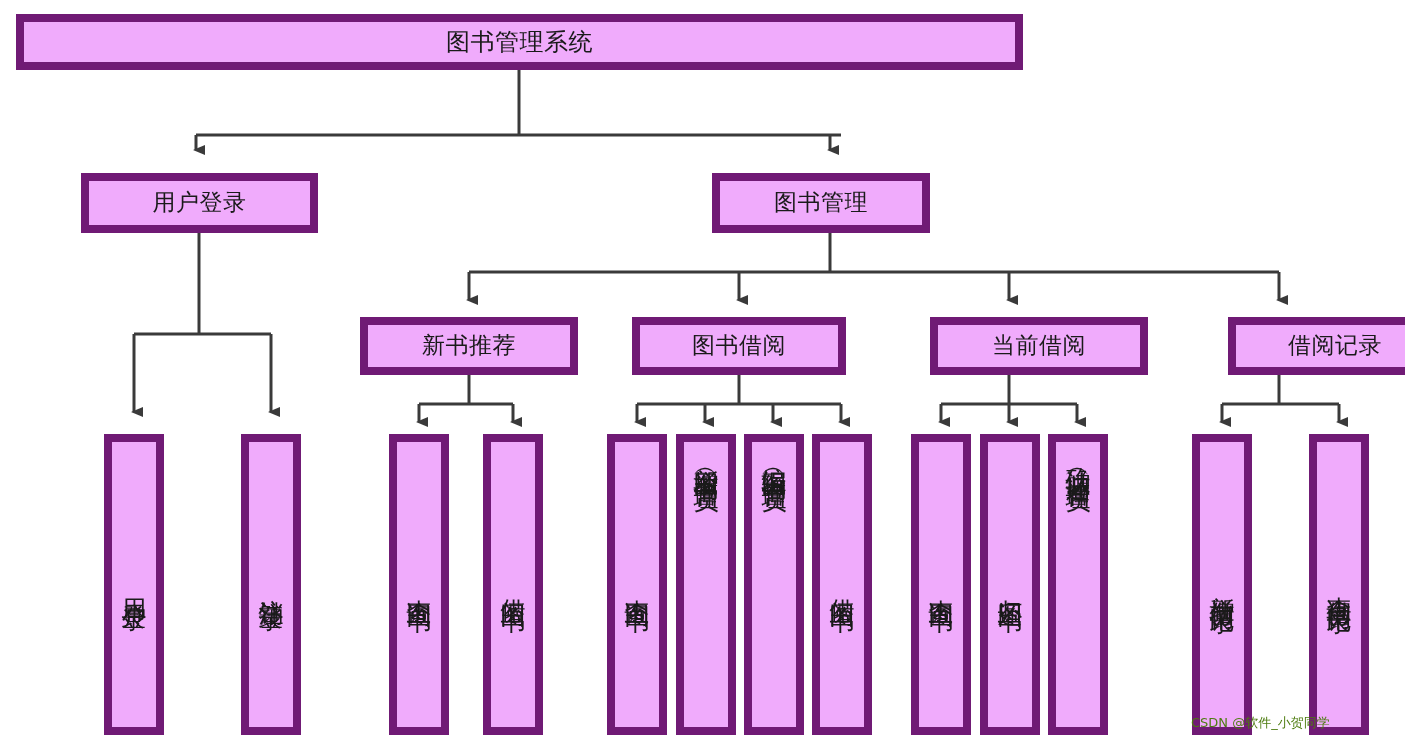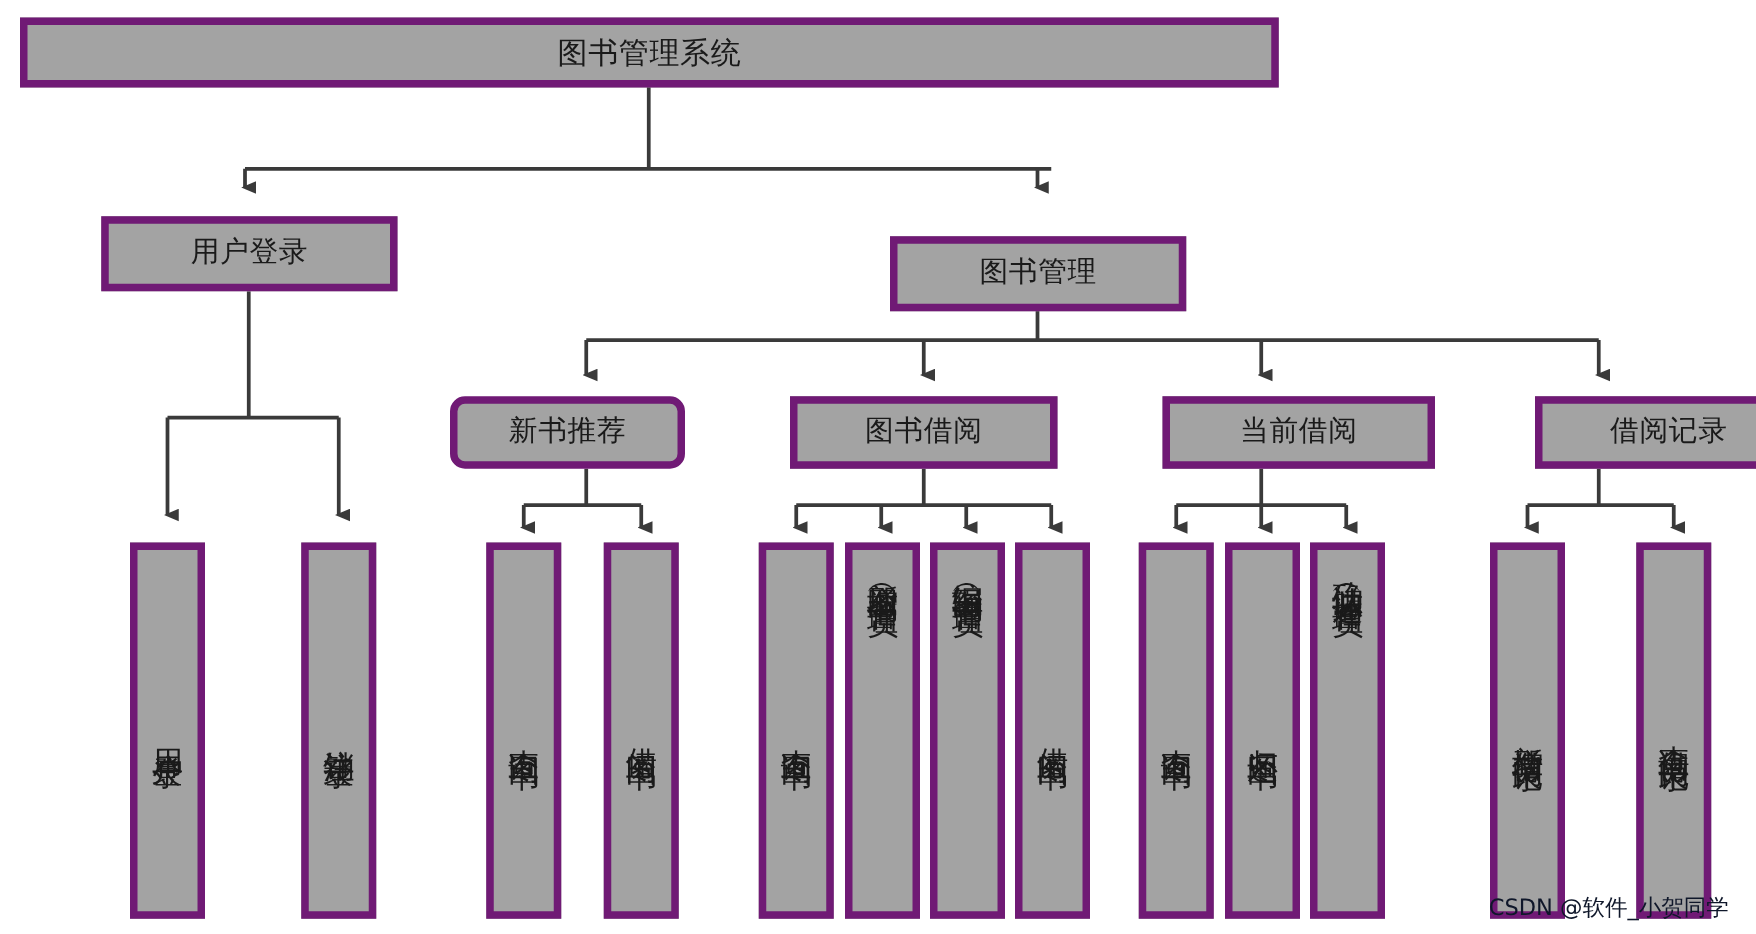"图书管理系统" .node { background: #a3a3a3 -> #f0abfc; border: 6px solid #701a75 -> 8px solid #701a75 }
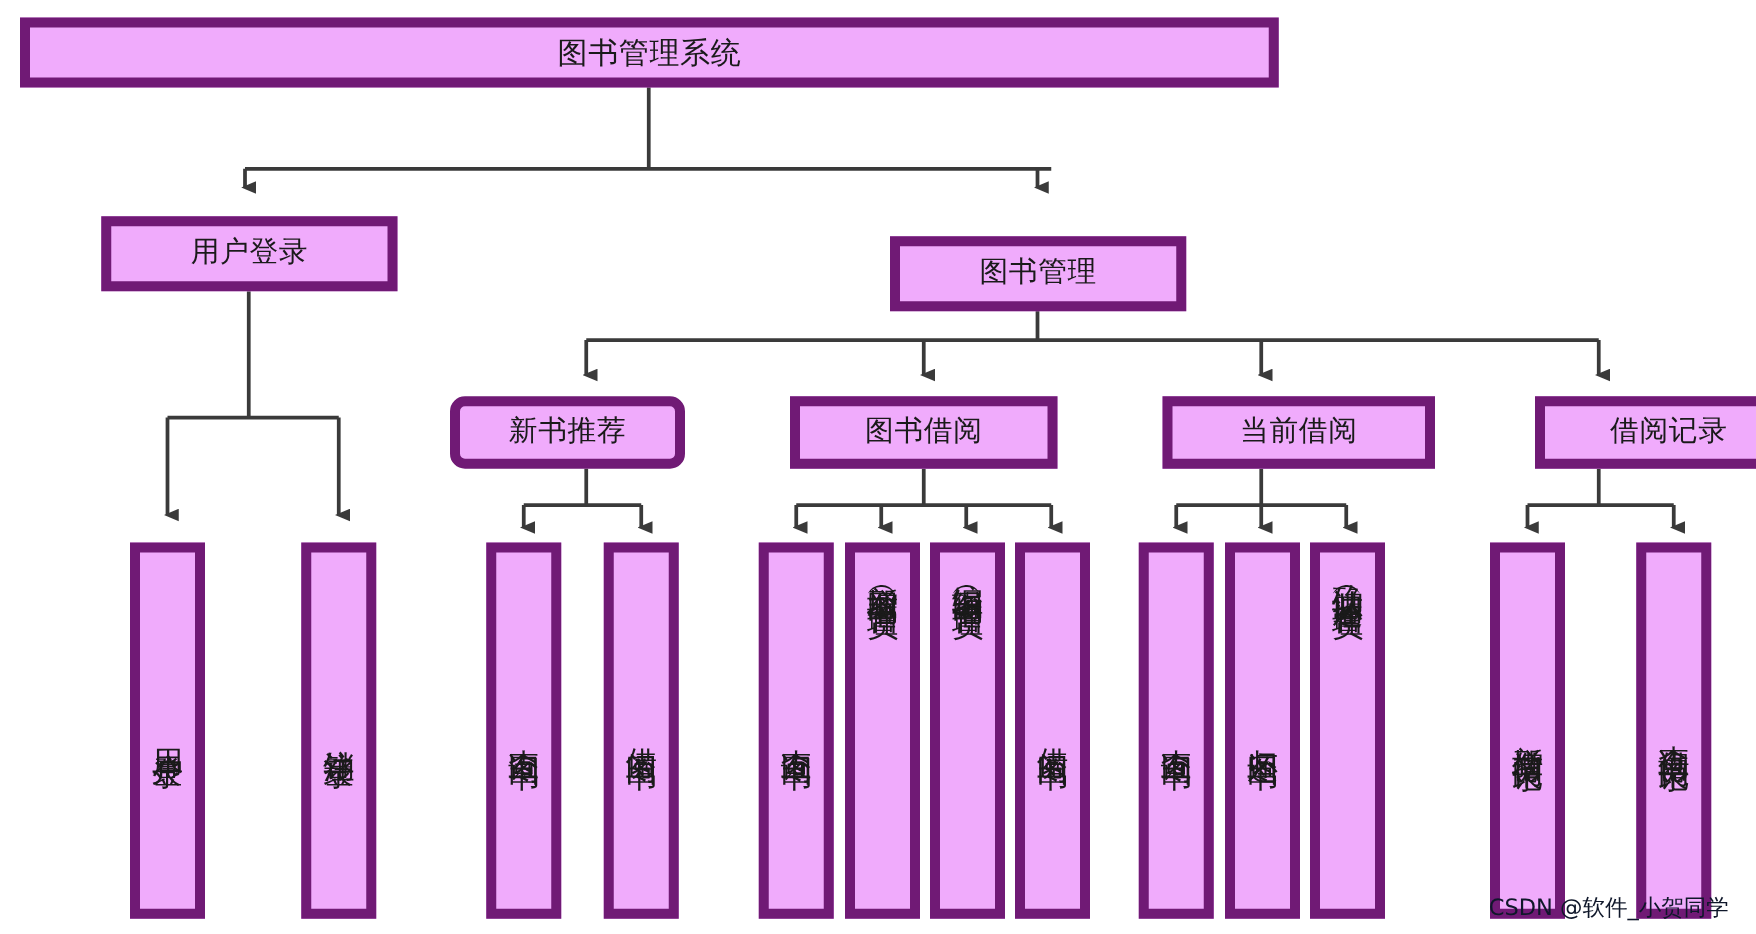"图书管理" div.node { margin-top: 16px -> none; width: 237px -> 218px }
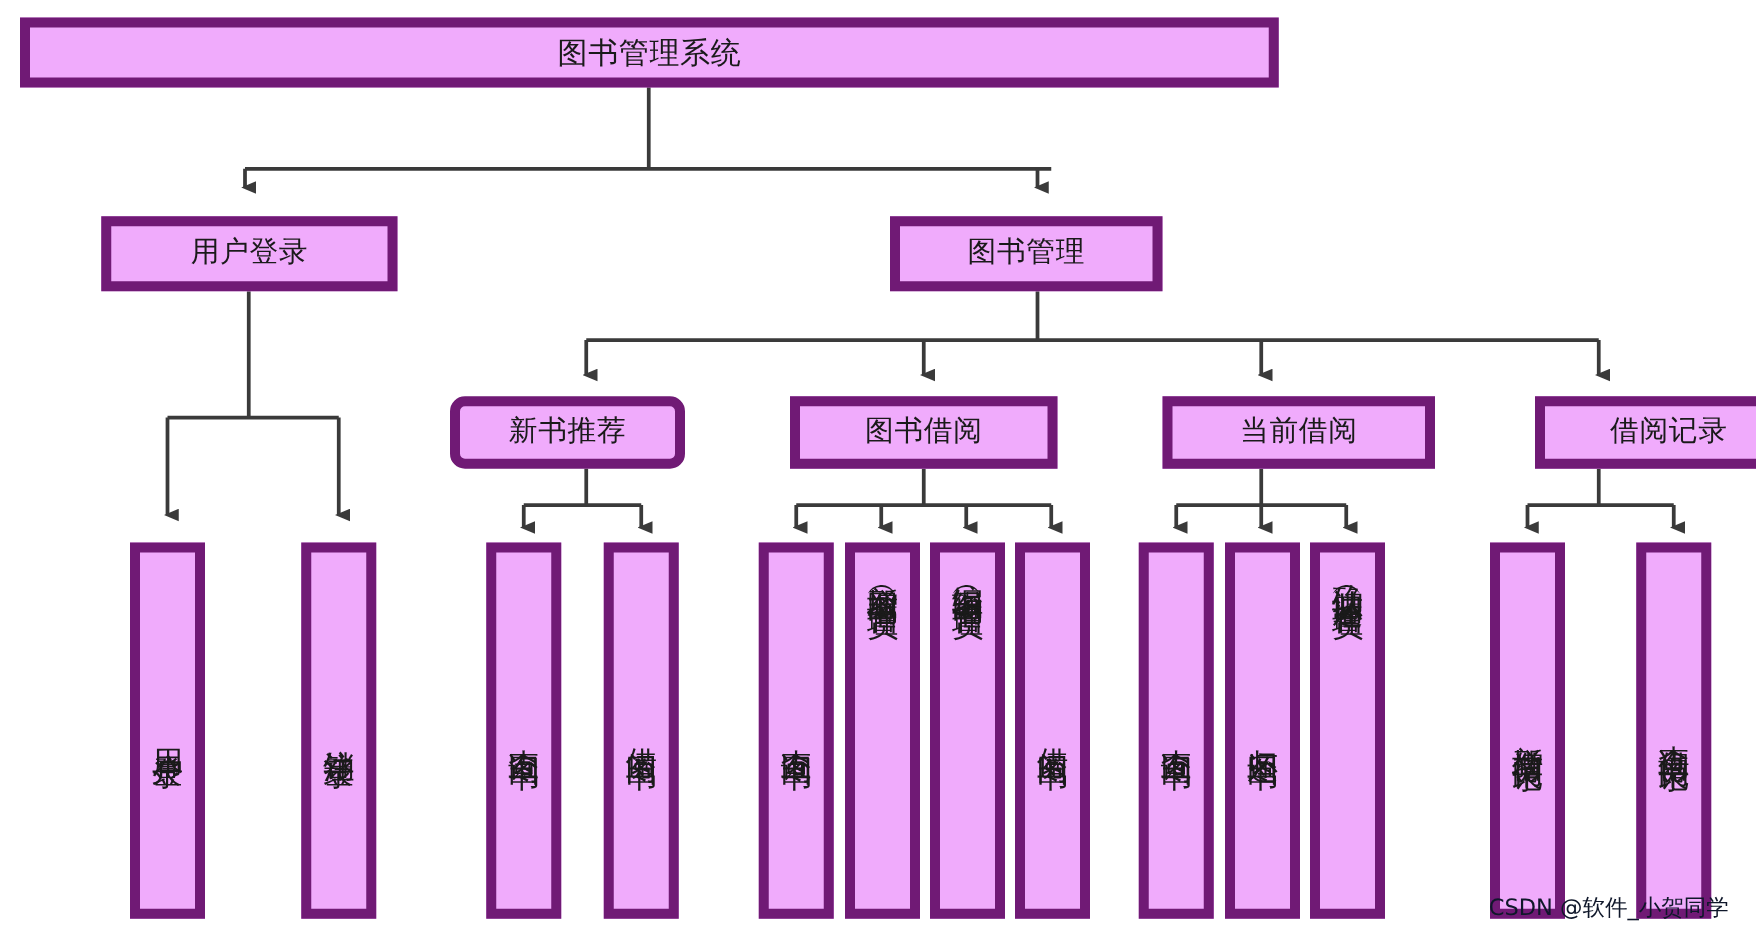"新书推荐" div.node { border-radius: 12px -> none; width: 188px -> 218px }
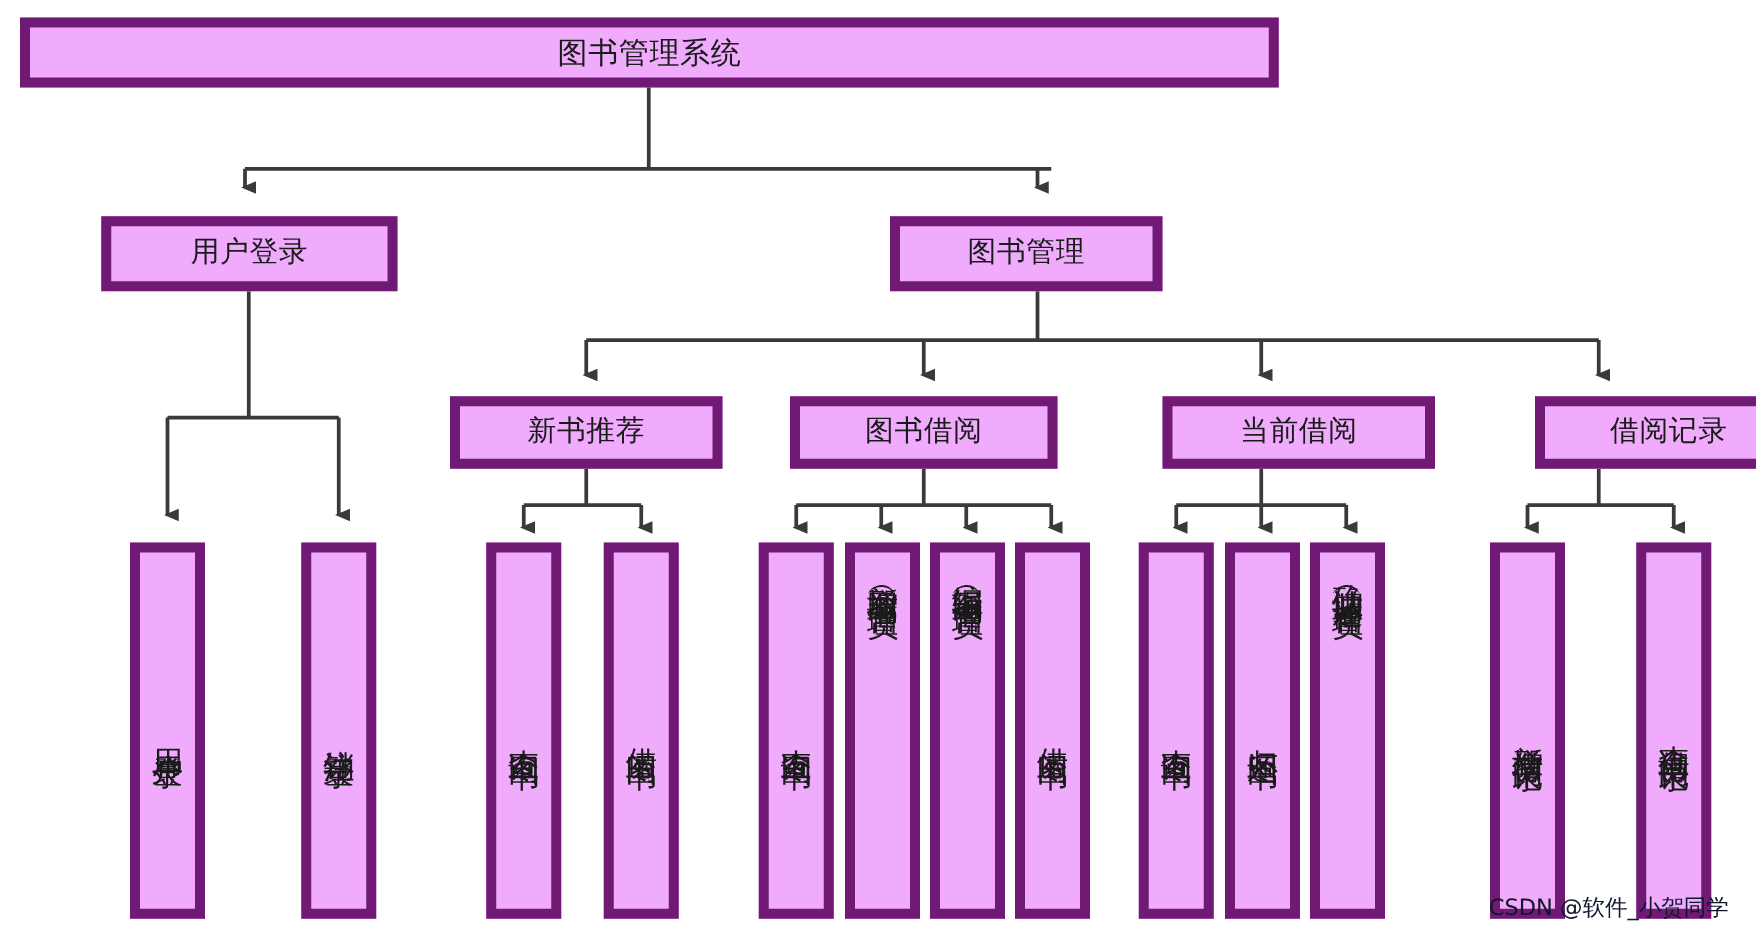"CSDN @软件_小贺同学" #watermark { color: #0f172a -> #4d7c0f; font-size: 18px -> 13px }
